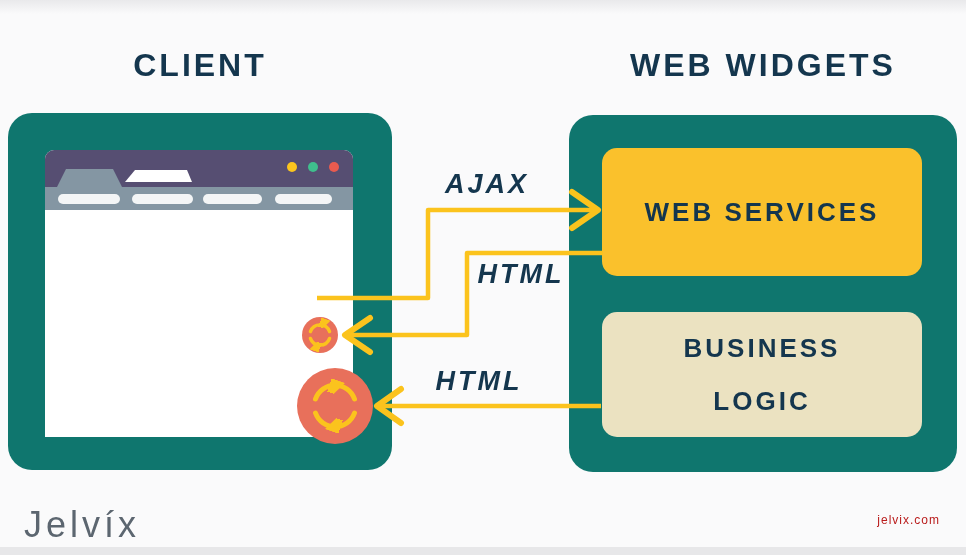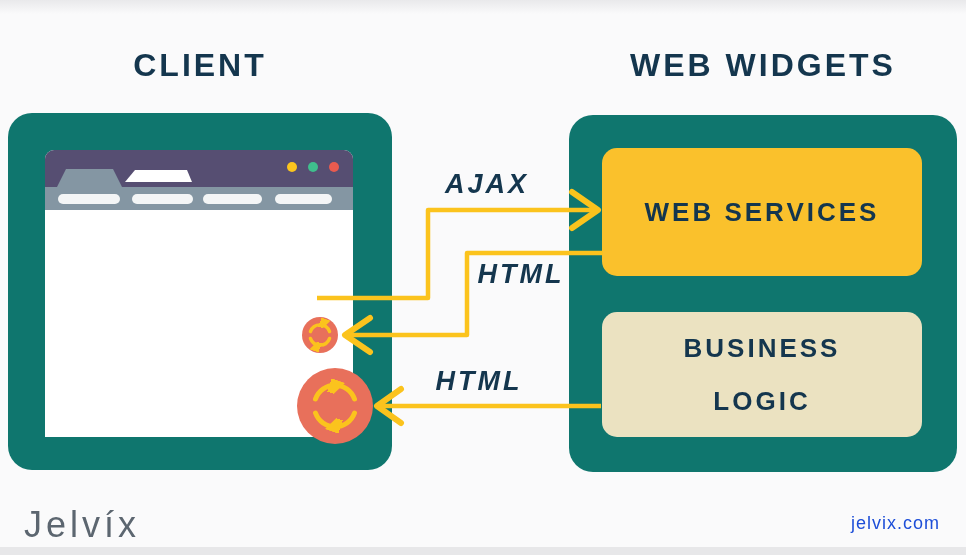"jelvix.com" .site { color: #1d4ed8 -> #b91c1c; font-size: 18px -> 12px }
